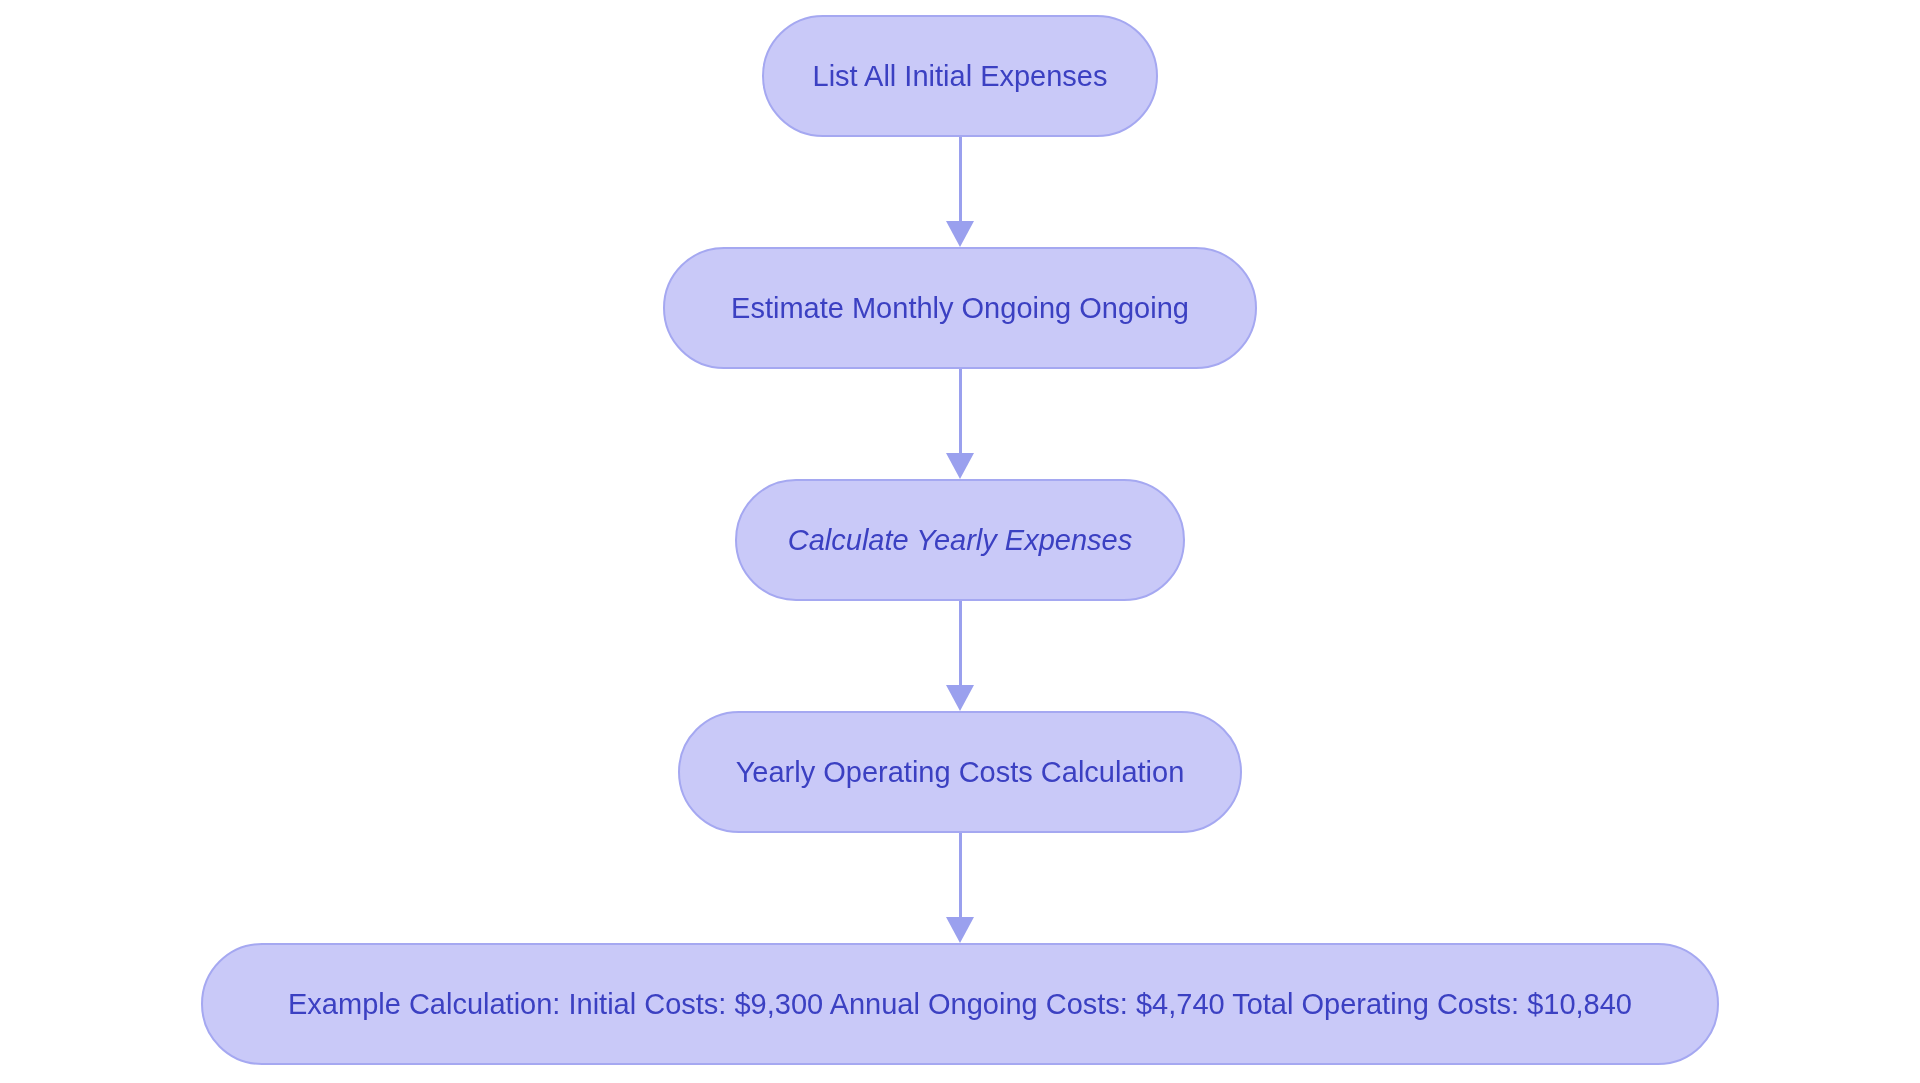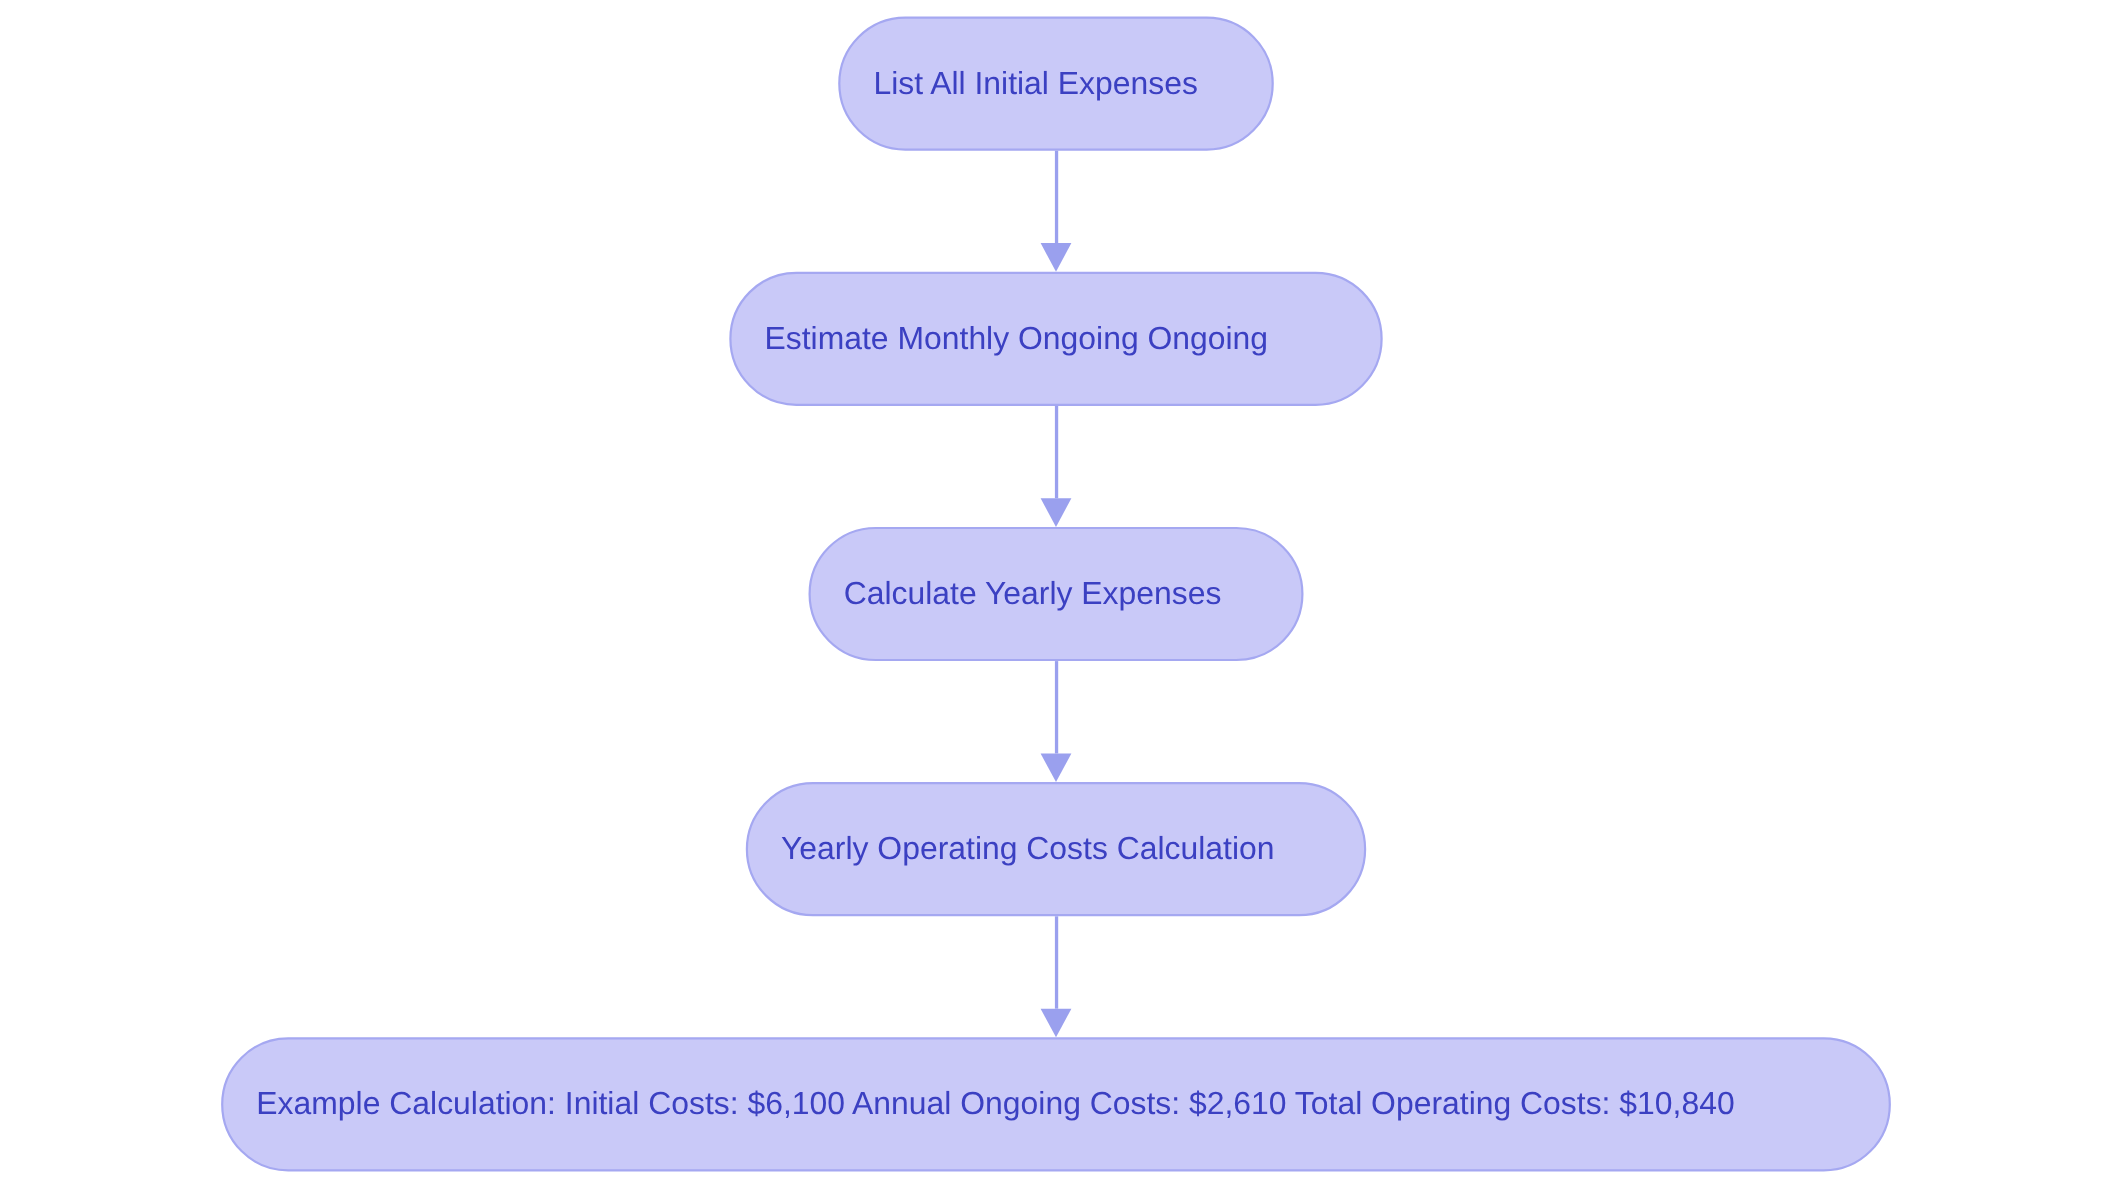"List All Initial Expenses" .node { justify-content: none -> center }
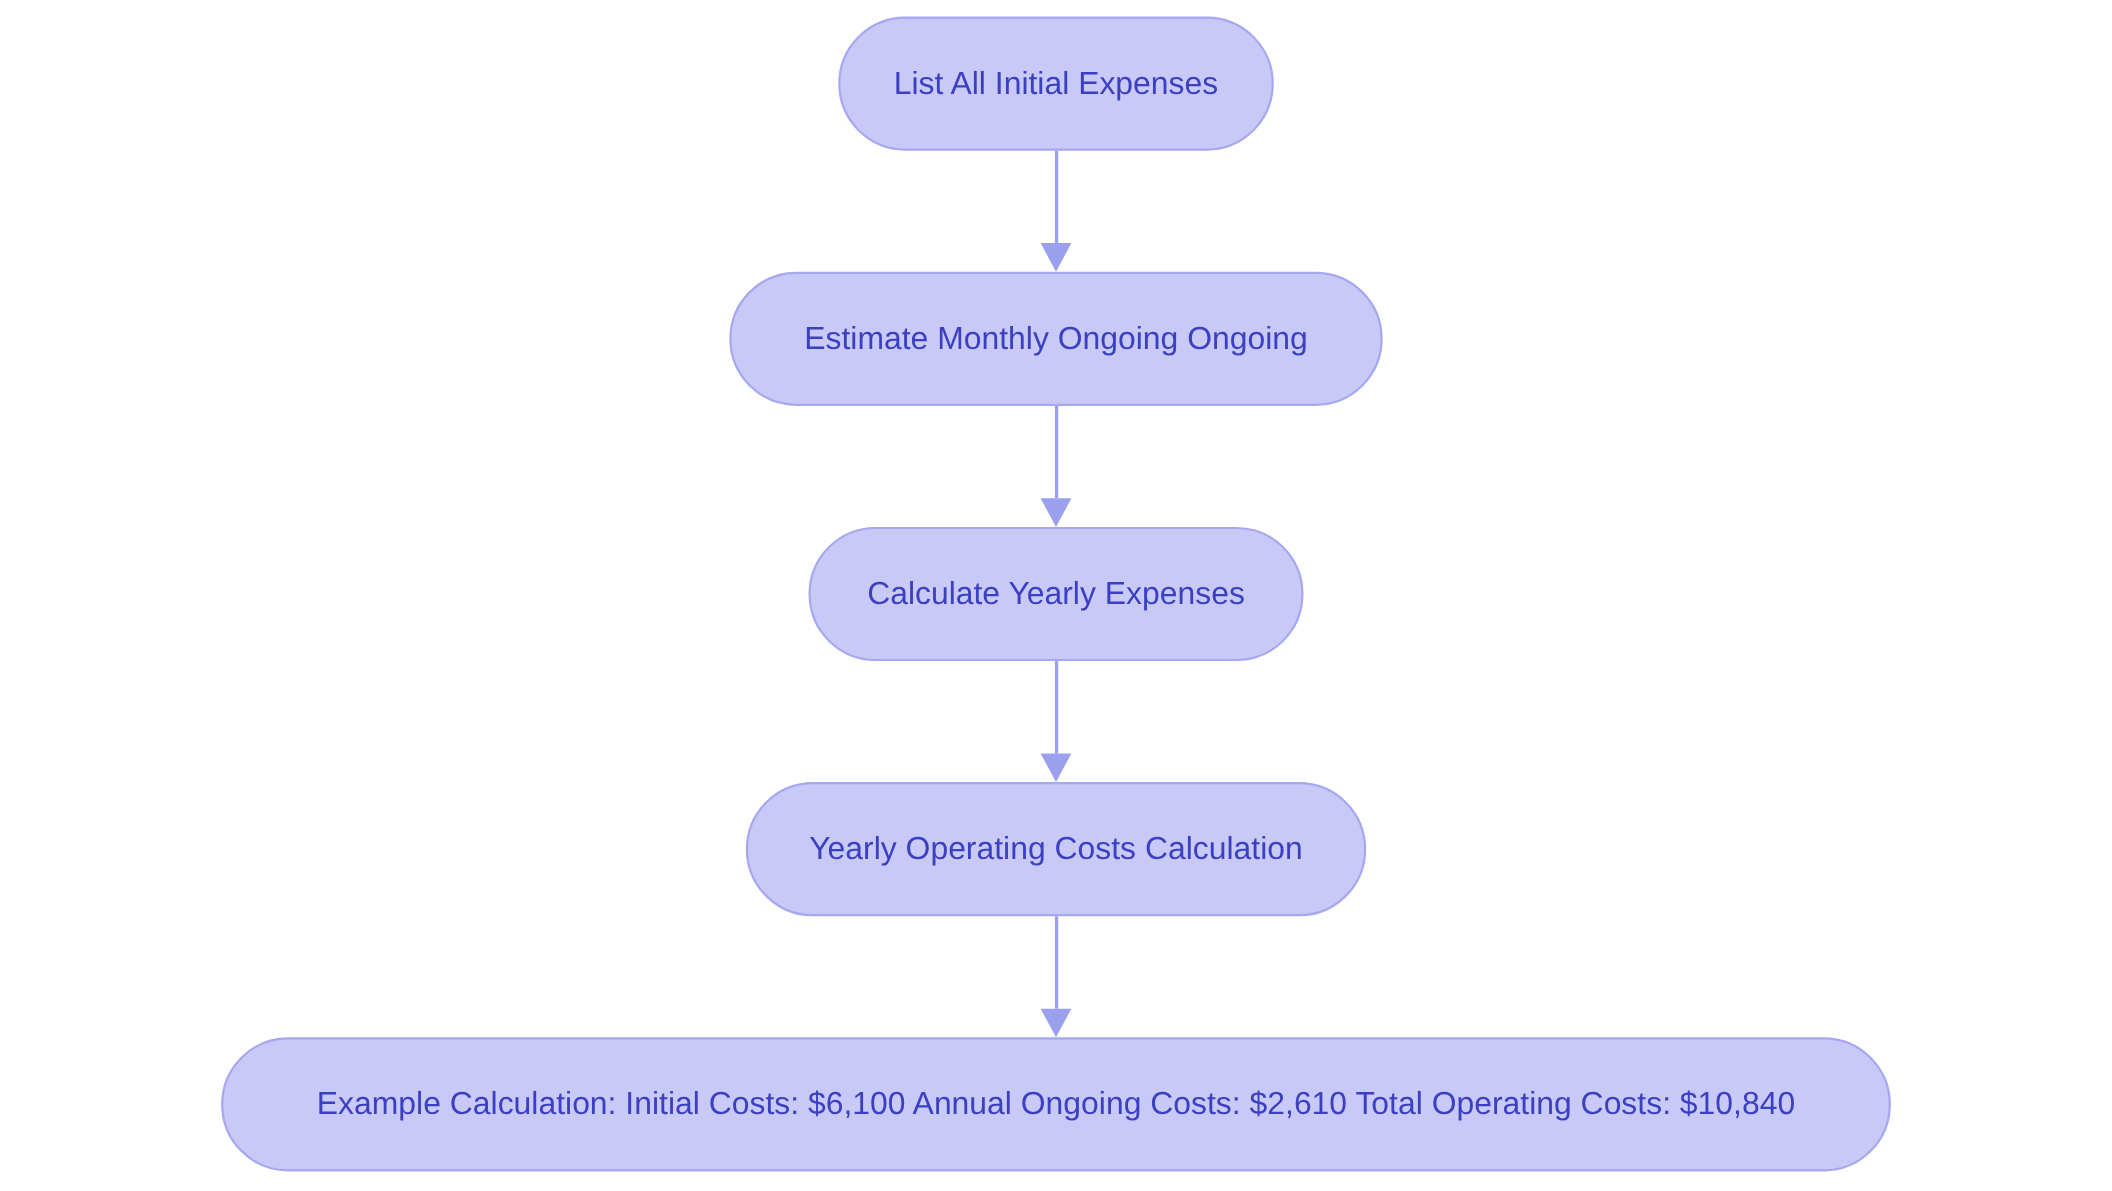"Calculate Yearly Expenses" .node-3 { font-style: none -> italic }
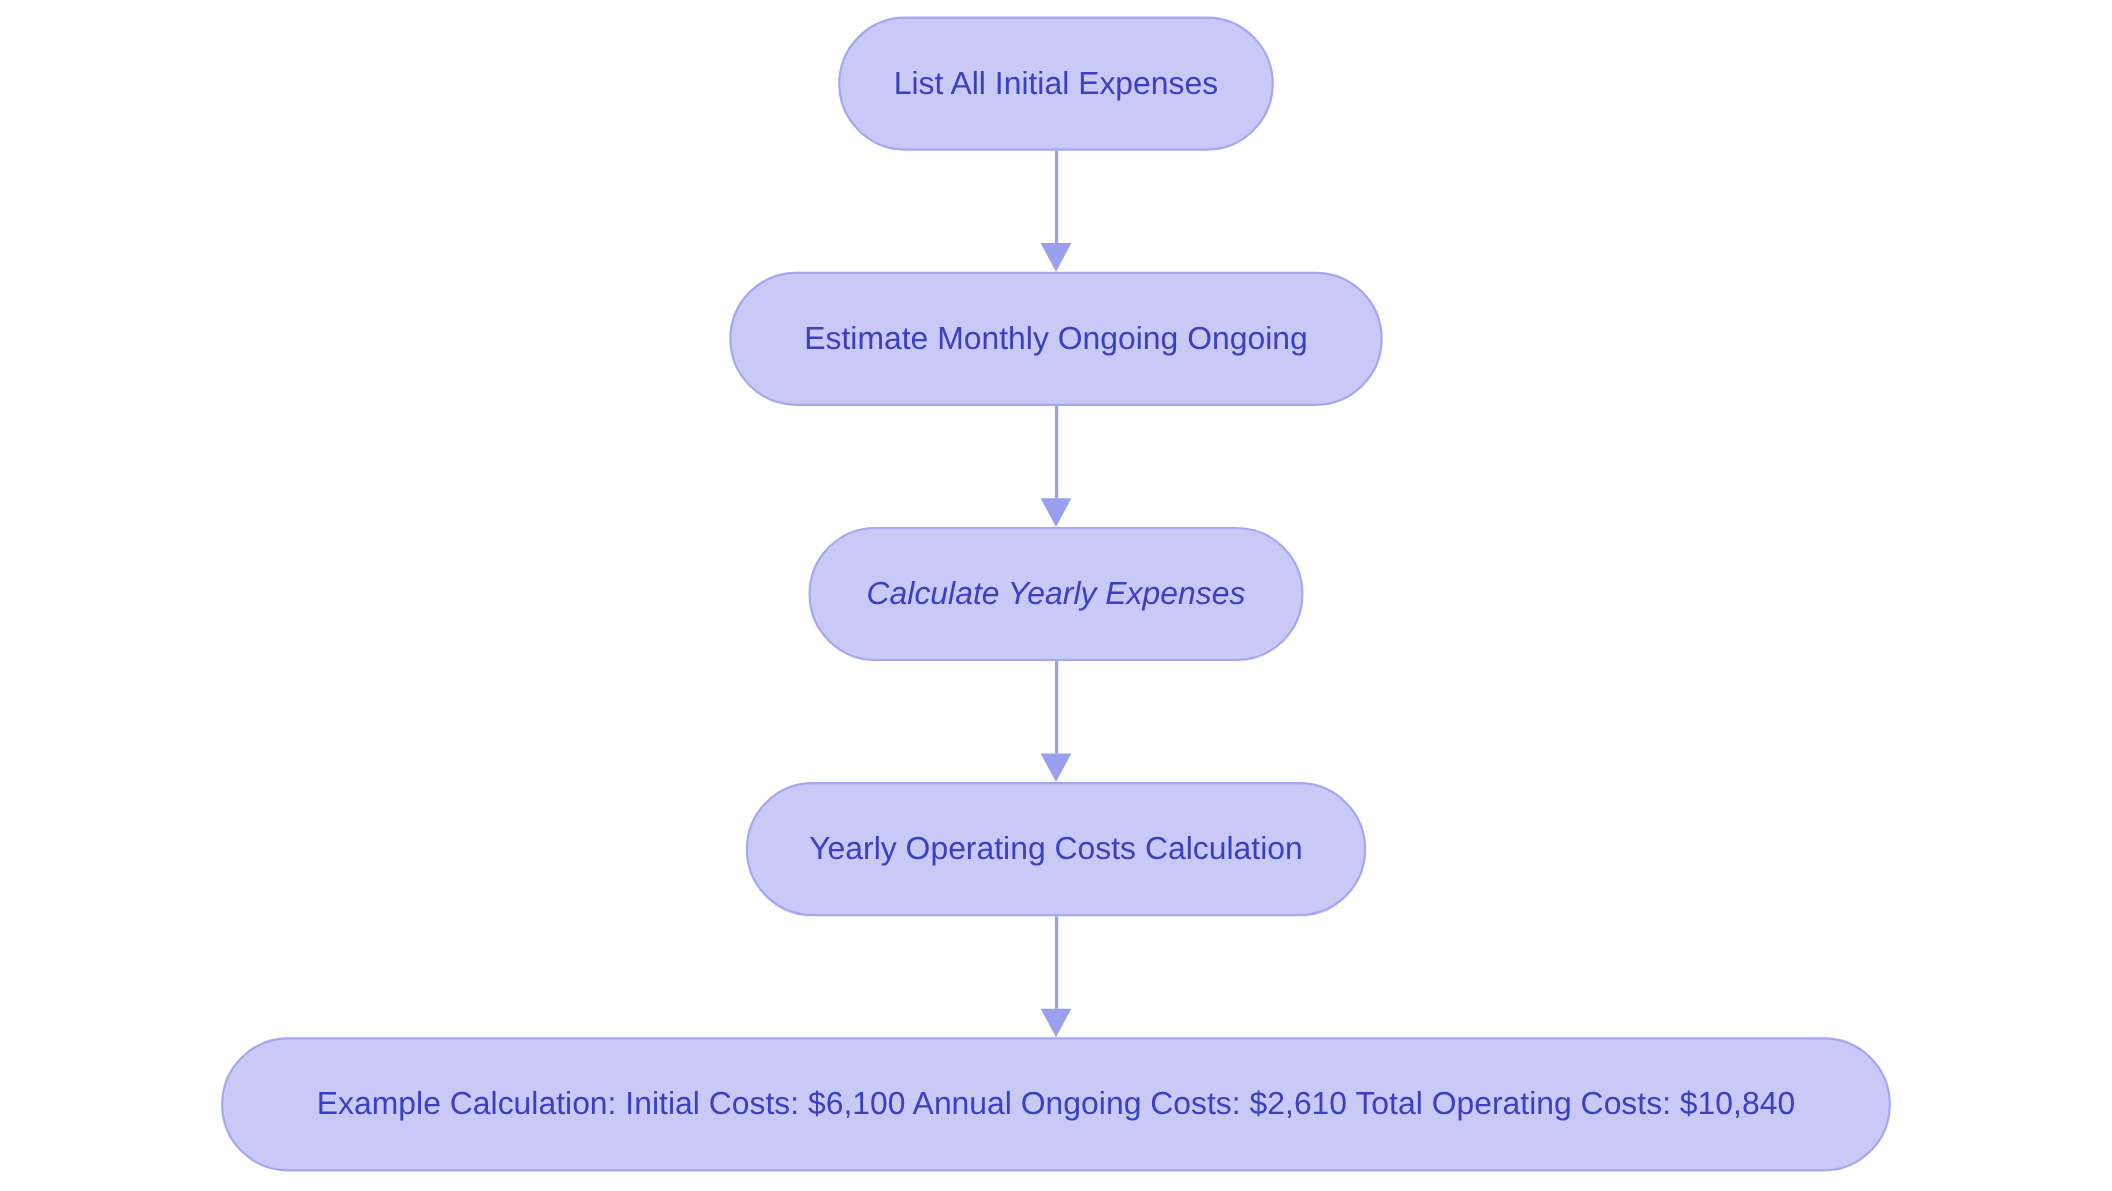"Example Calculation: Initial Costs:" span.node-label { text: $6,100 Annual Ongoing Costs: $2,610 -> $9,300 Annual Ongoing Costs: $4,740 }
